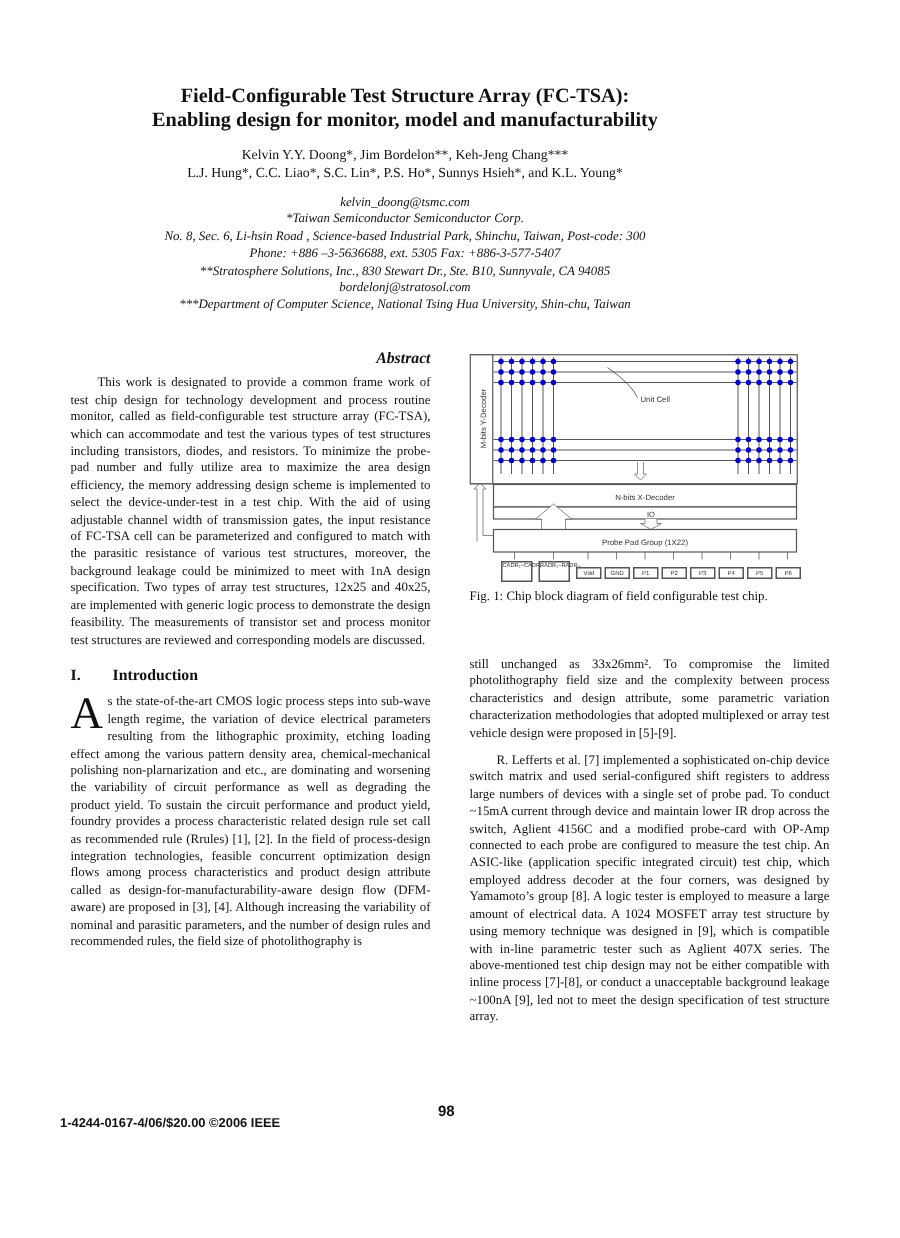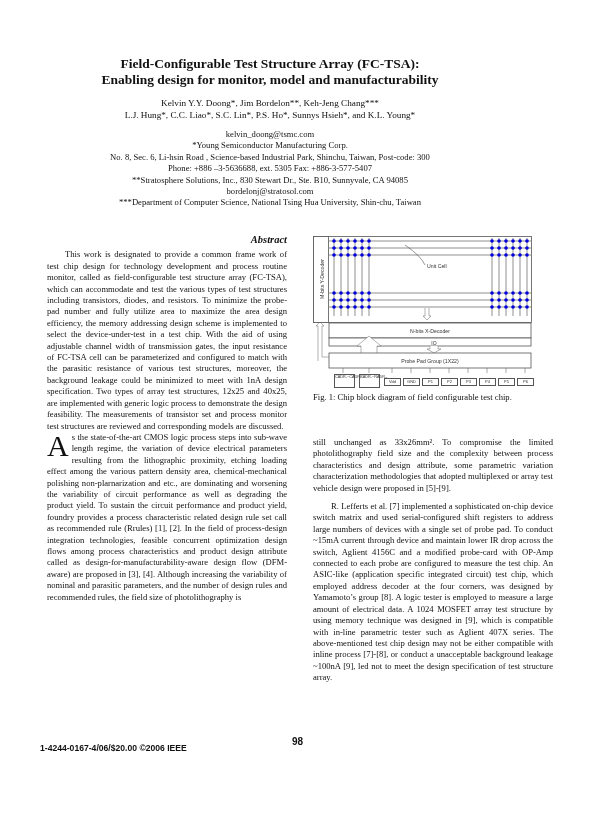"kelvin_doong@tsmc.com" .affil { font-style: none -> italic }
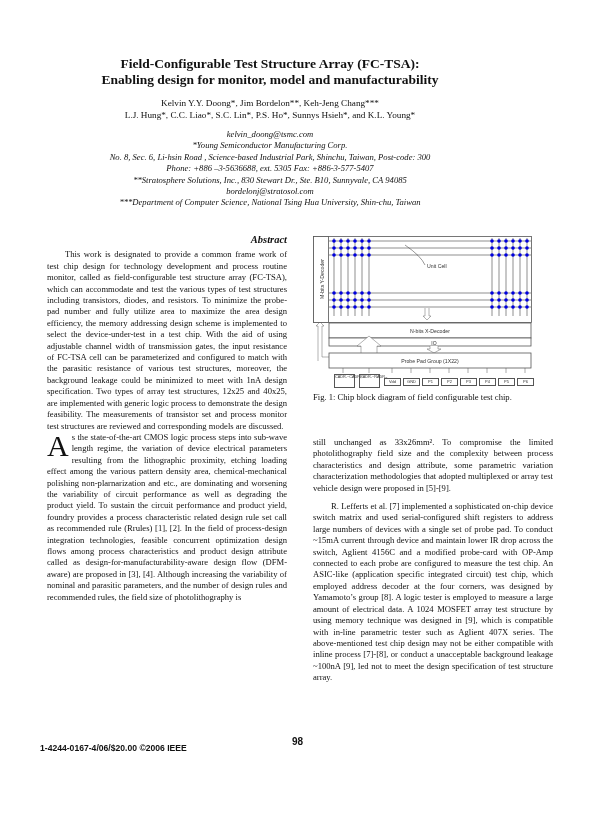"*Young Semiconductor Manufacturing Corp." div { text: Young Semiconductor Manufacturing -> Taiwan Semiconductor Semiconductor }
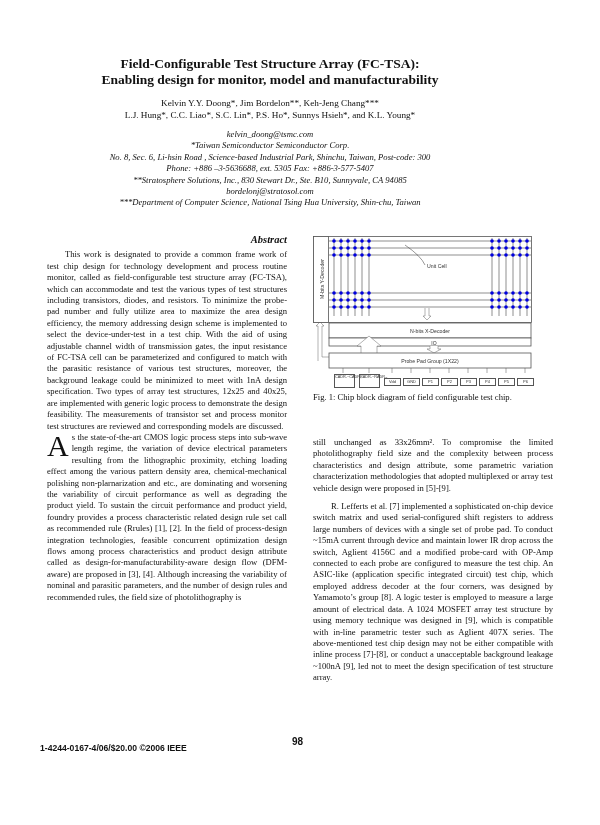"I. Introduction" div.section-head { html: none -> <div> <span>I.</span><span>Introduction</span> </div> }
